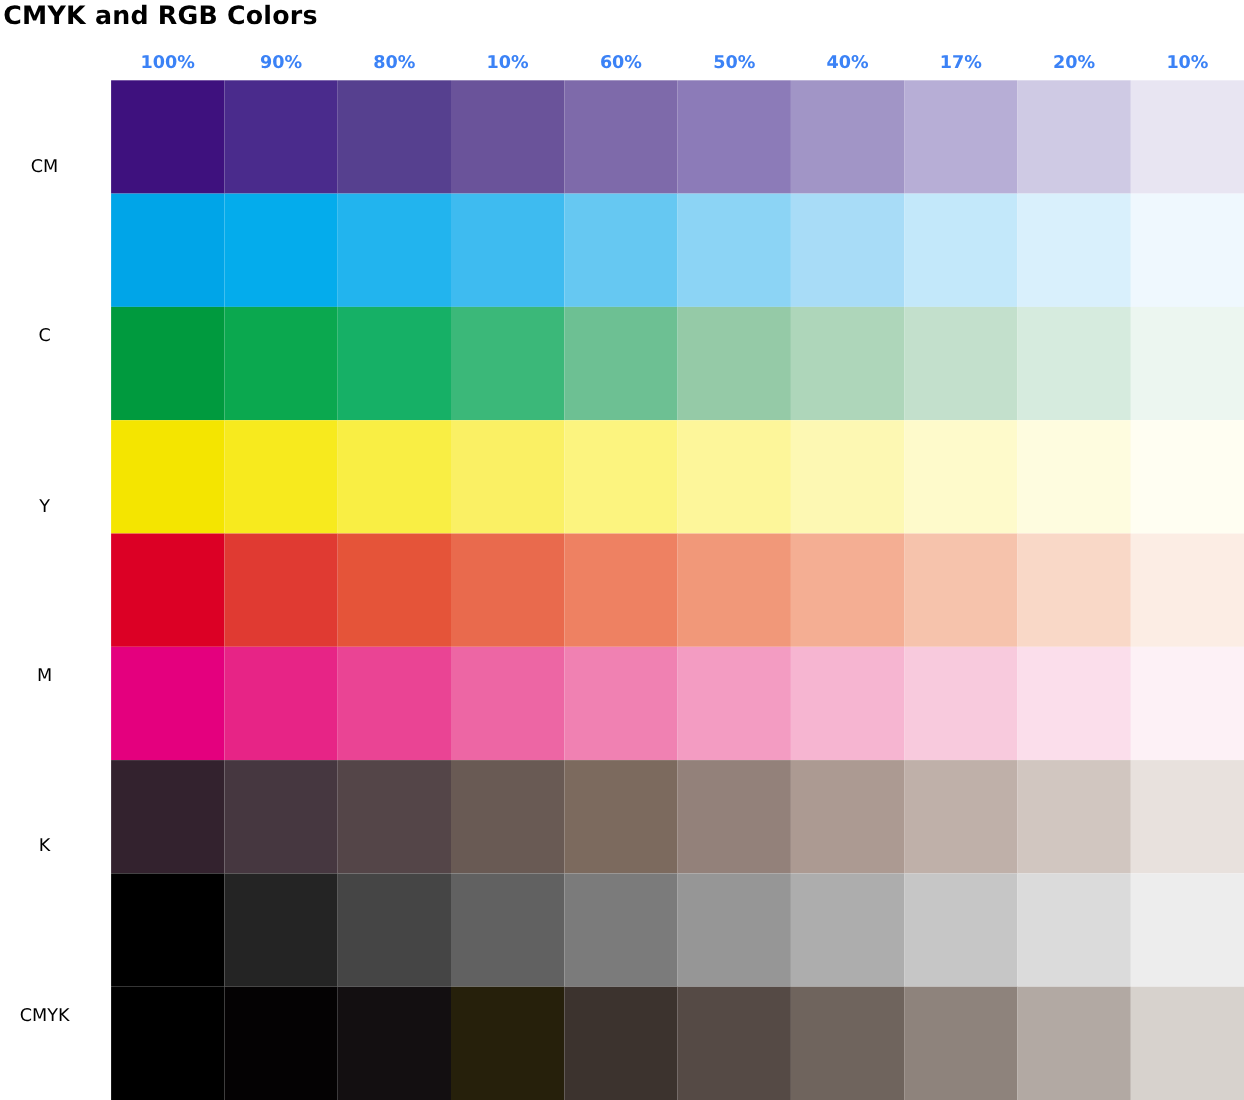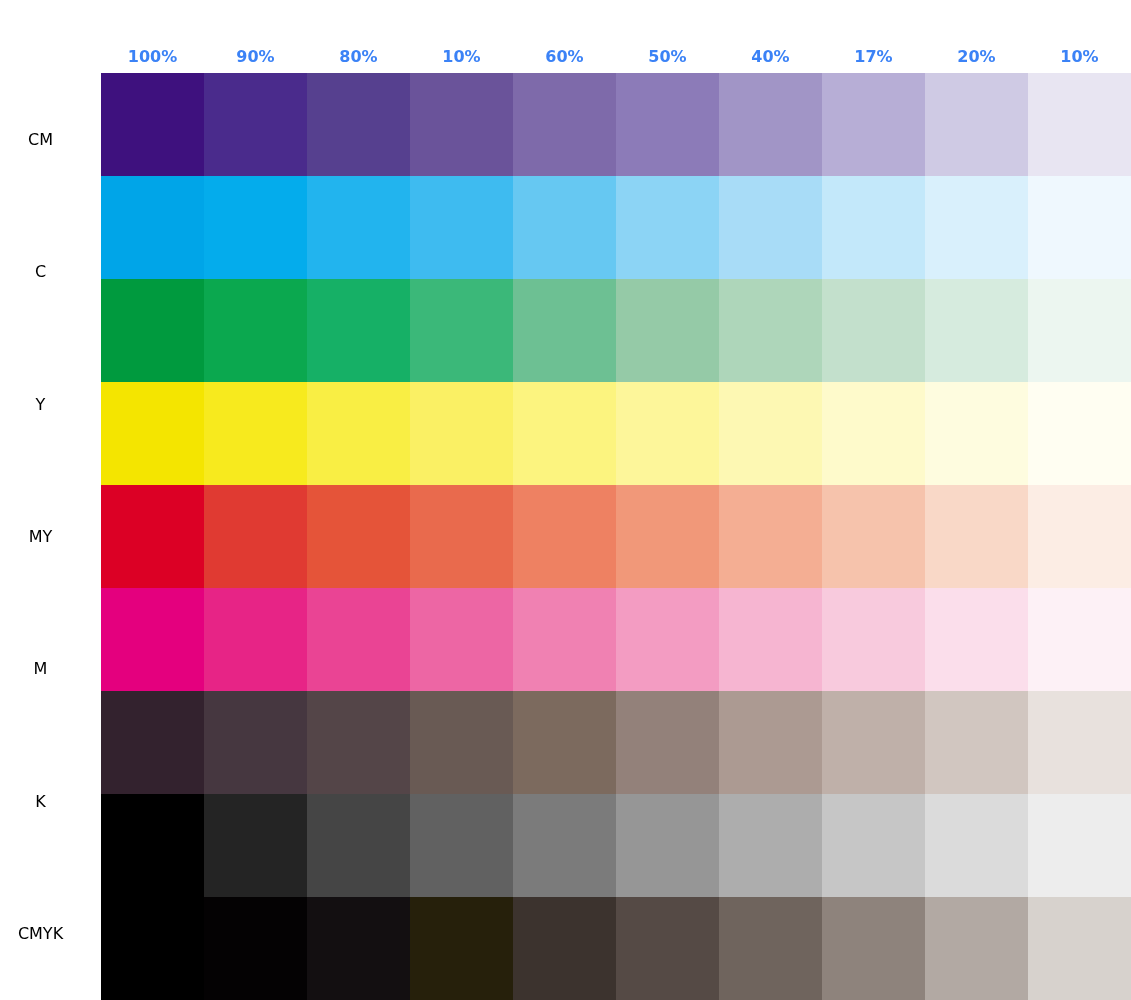"CMYK and RGB Colors" div { html: none -> <div>CMYK and RGB Colors</div> }
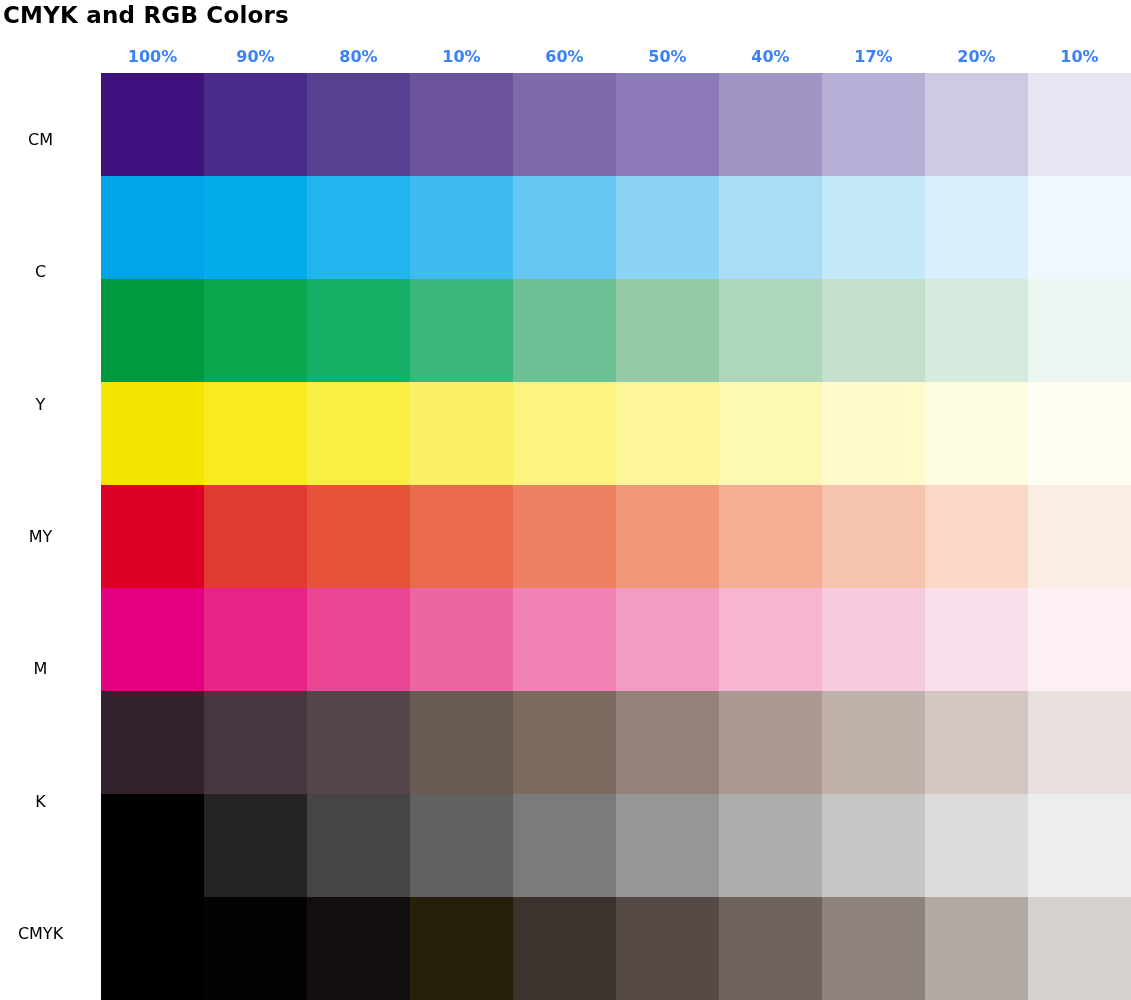"MY" div.row-label { html: <div>MY</div> -> none }
